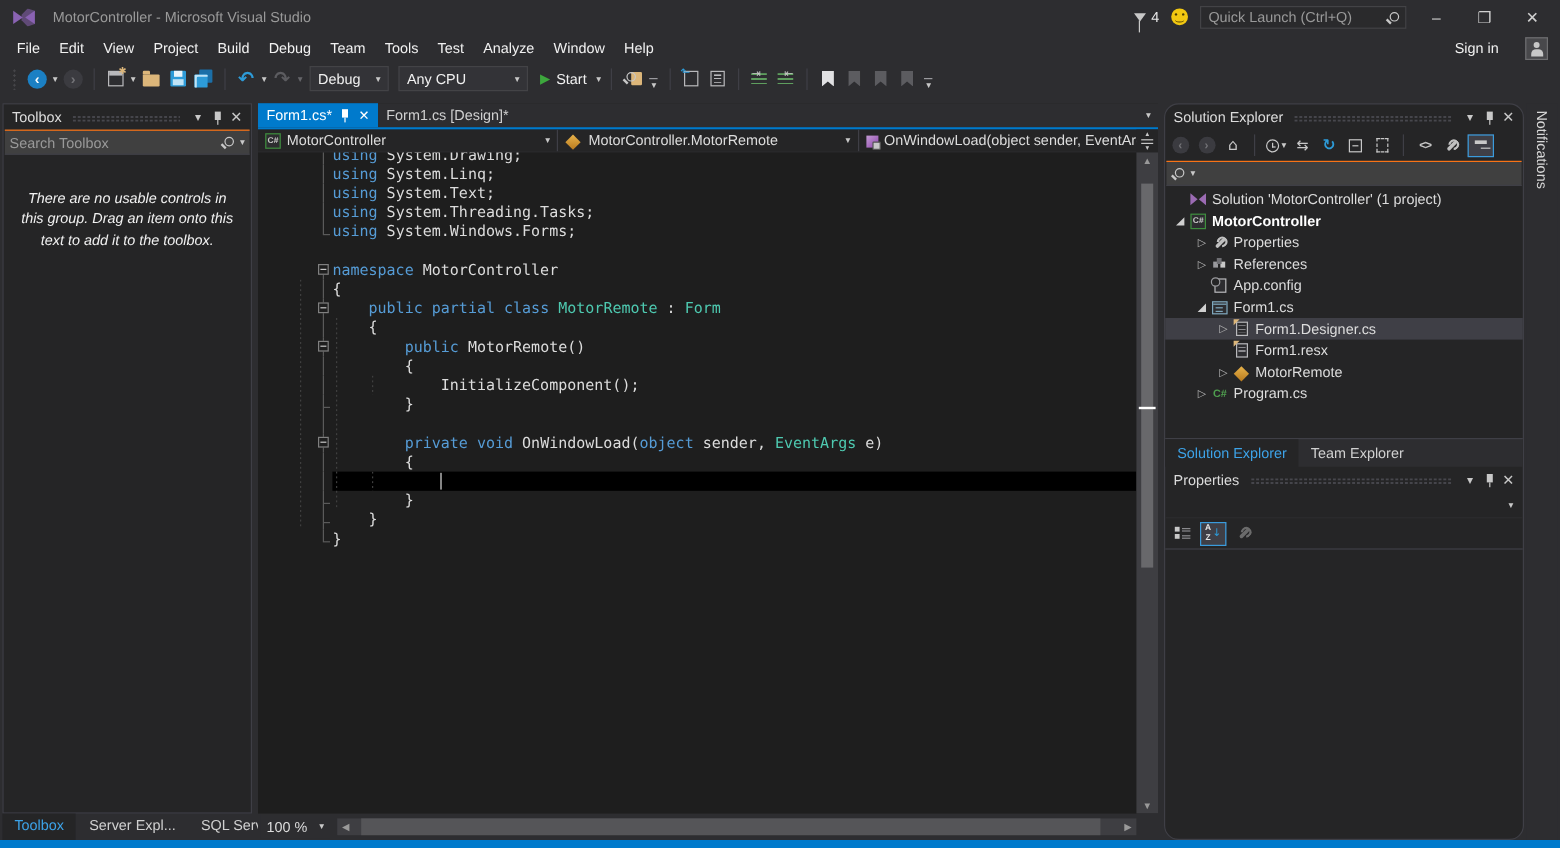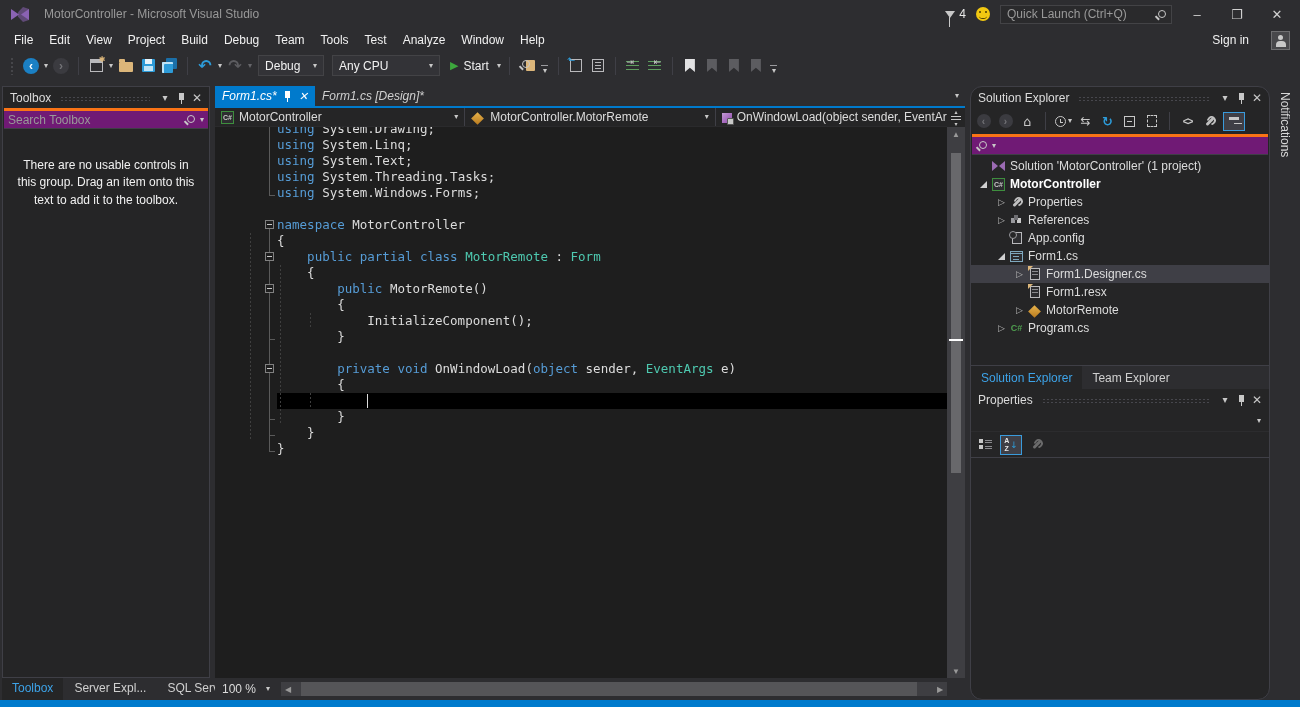"Form1.cs*" .etab { font-style: italic -> none }
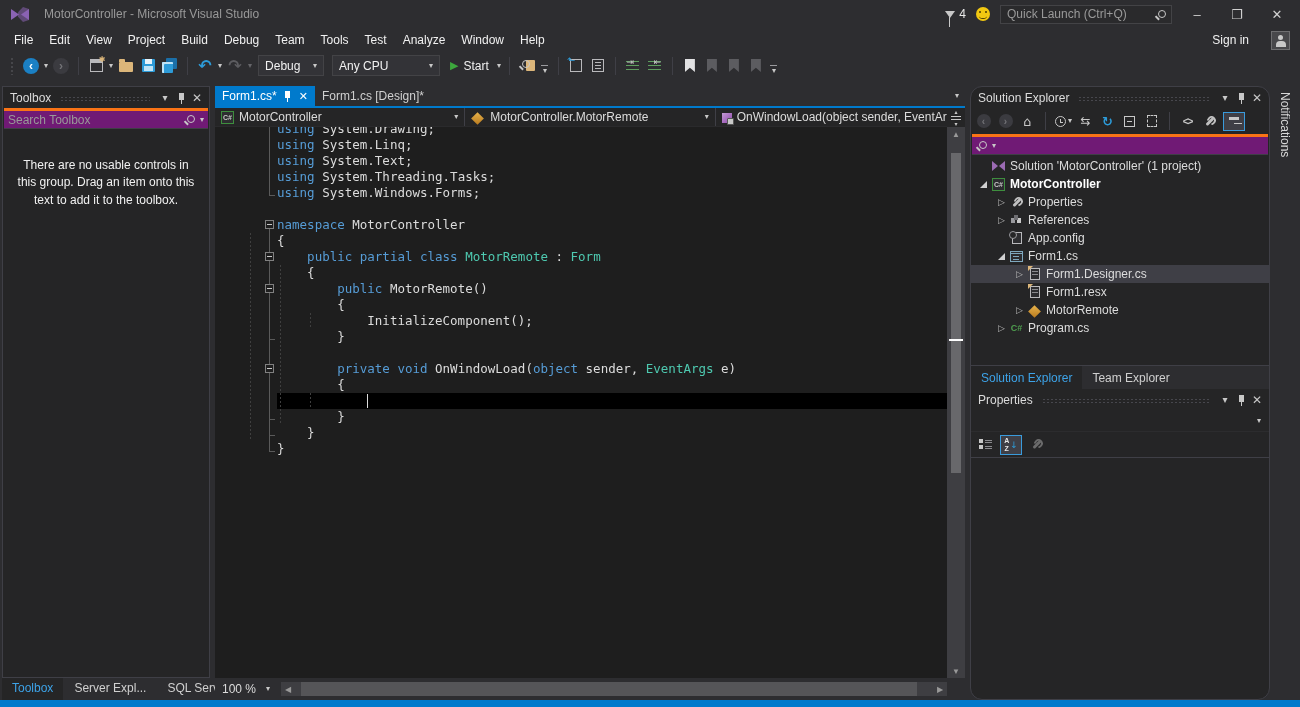"Search Toolbox" .searchbox { background: #701a75 -> #404040; border-top: 3px solid #f97316 -> 1px solid #f97316 }
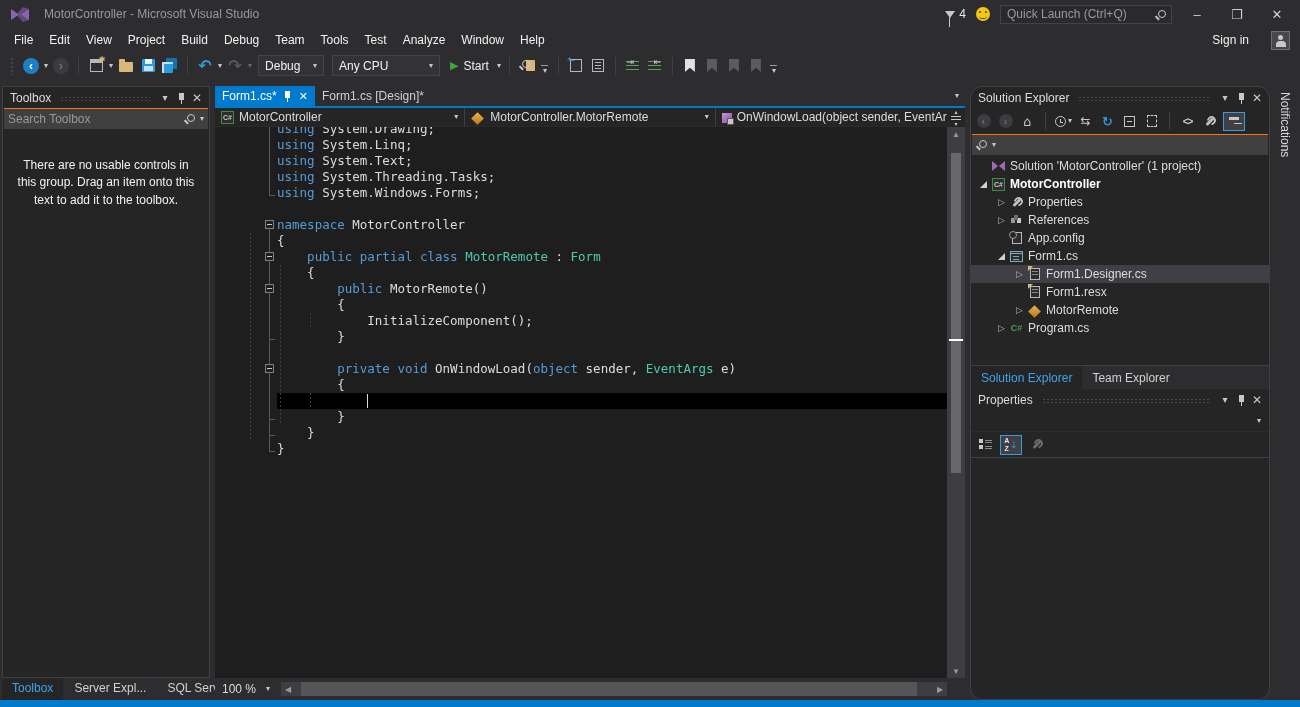"There are no usable controls" #toolbox-msg { font-style: none -> italic }
